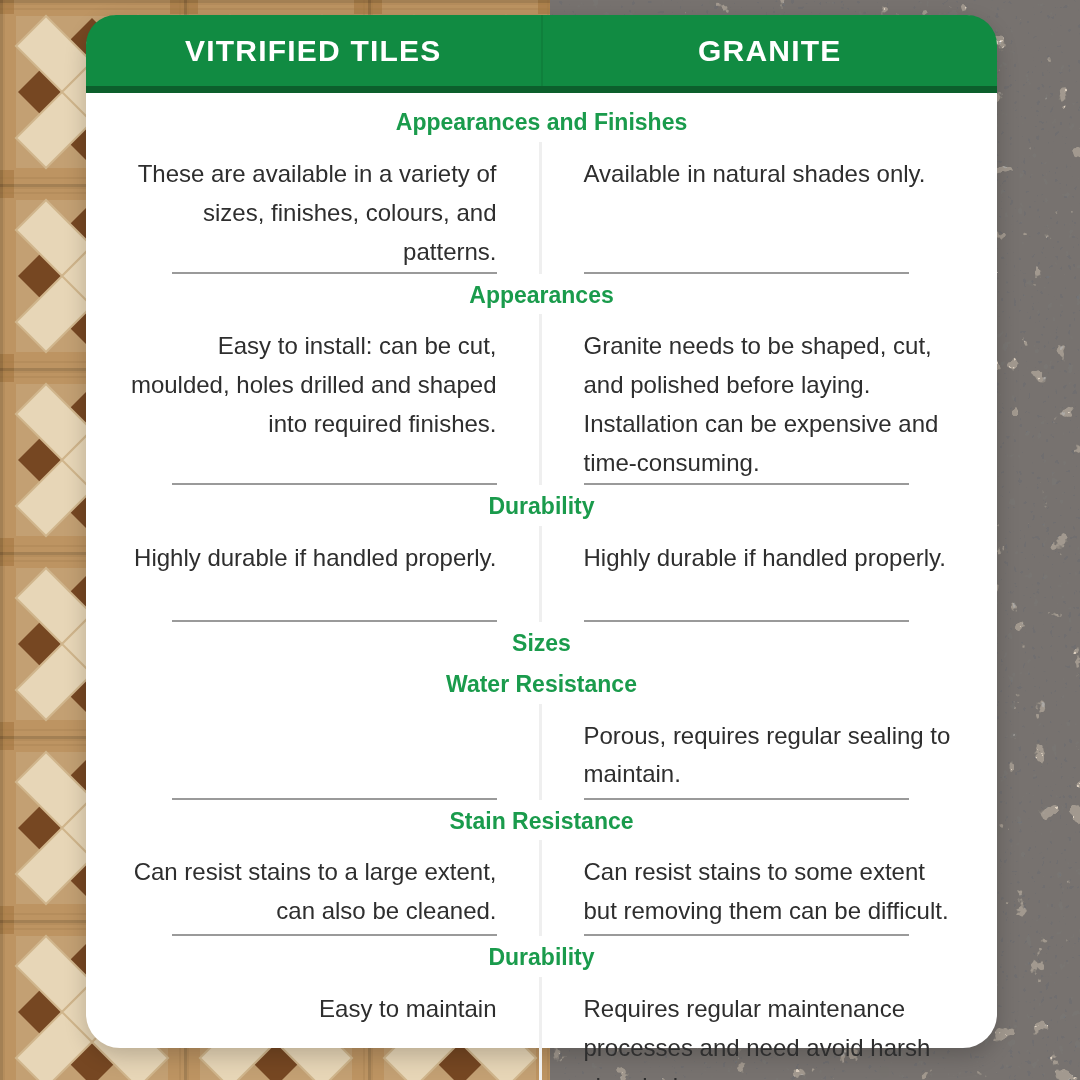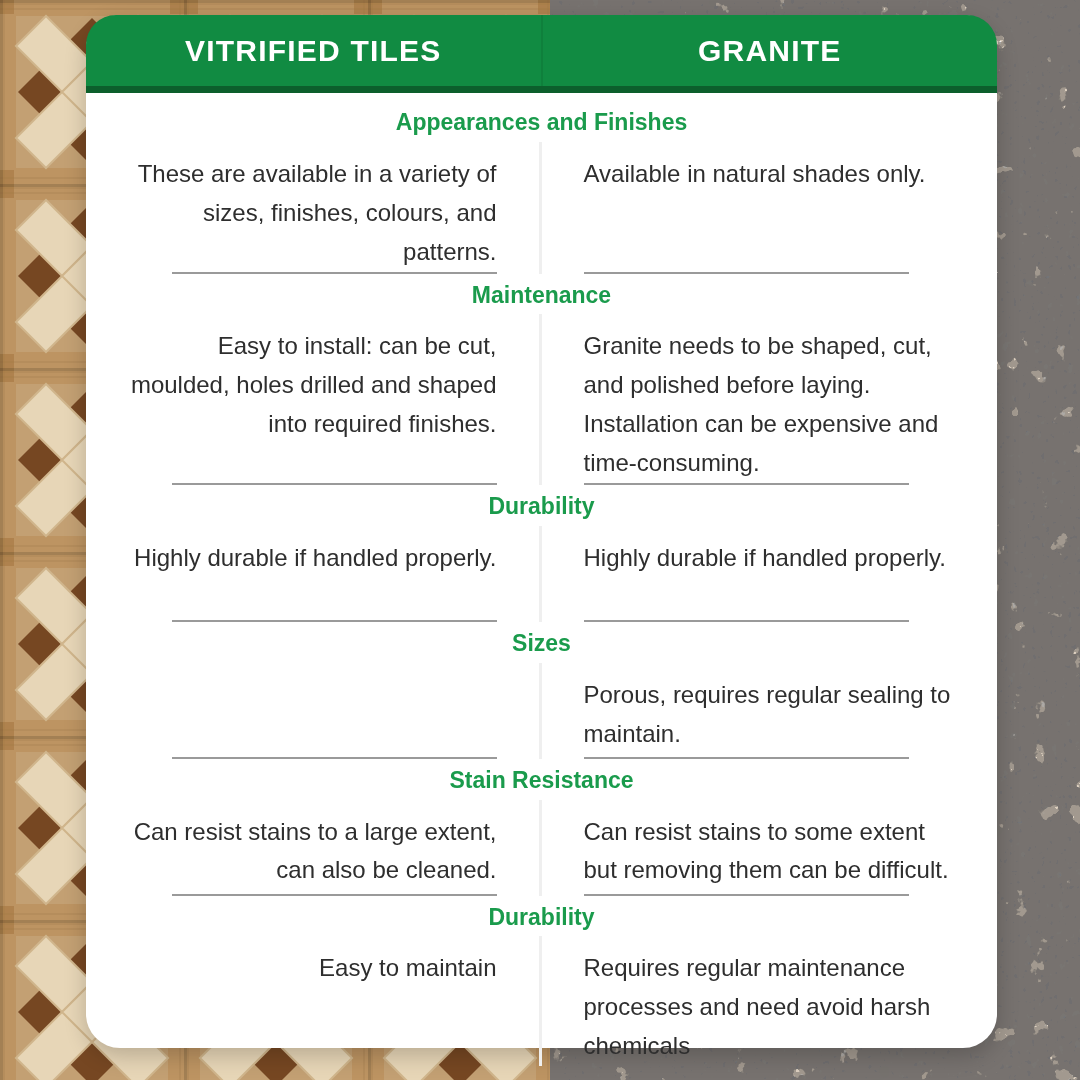"Maintenance" h2.sec-heading { text: Maintenance -> Appearances }
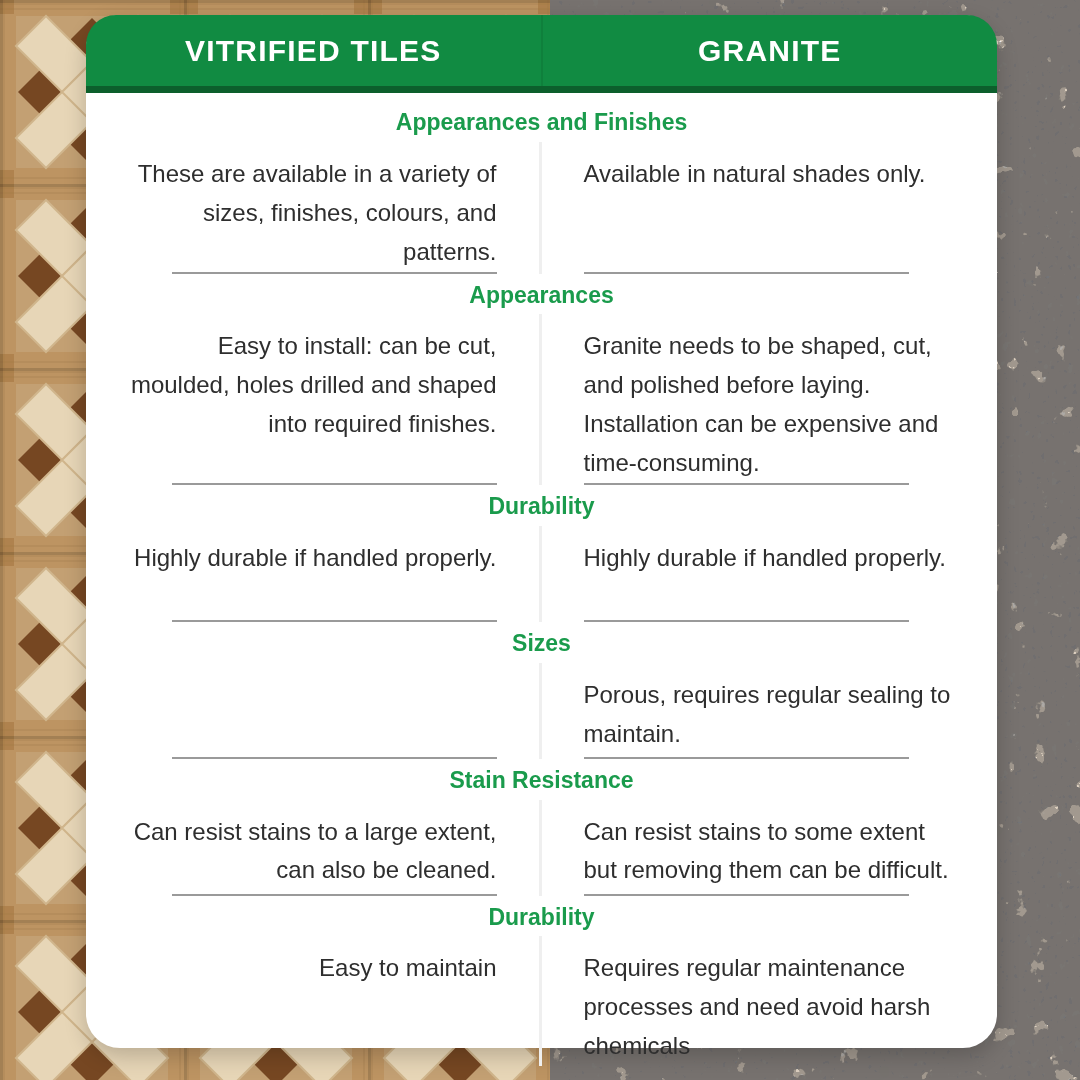"Water Resistance" h2.sec-heading { html: none -> <h2>Water Resistance</h2> }
